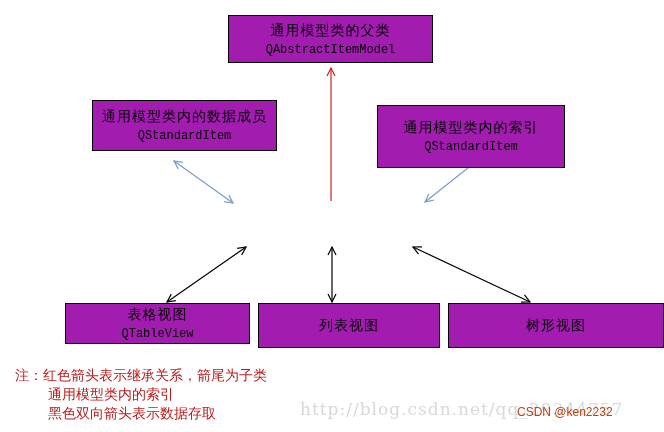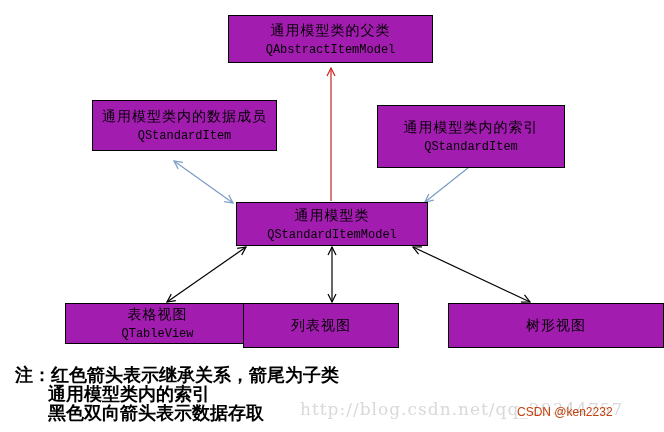"通用模型类" div.node { html: <div> <span>通用模型类</span> <span>QStandardItemModel</span> </div> -> none }
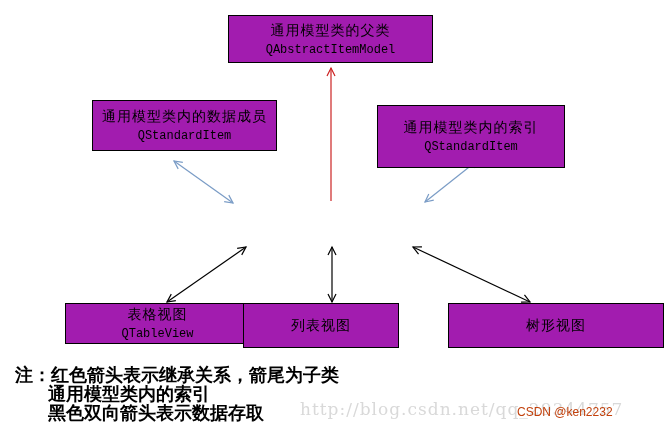"列表视图" #node-list-view { left: 243px -> 258px; width: 156px -> 182px }
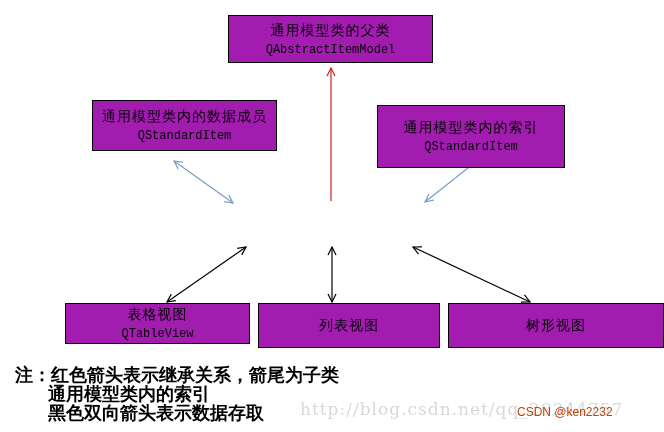"注：红色箭头表示继承关系，箭尾为子类" .legend { color: #000000 -> #b91c1c; font-size: 18px -> 14px; font-weight: bold -> none }
